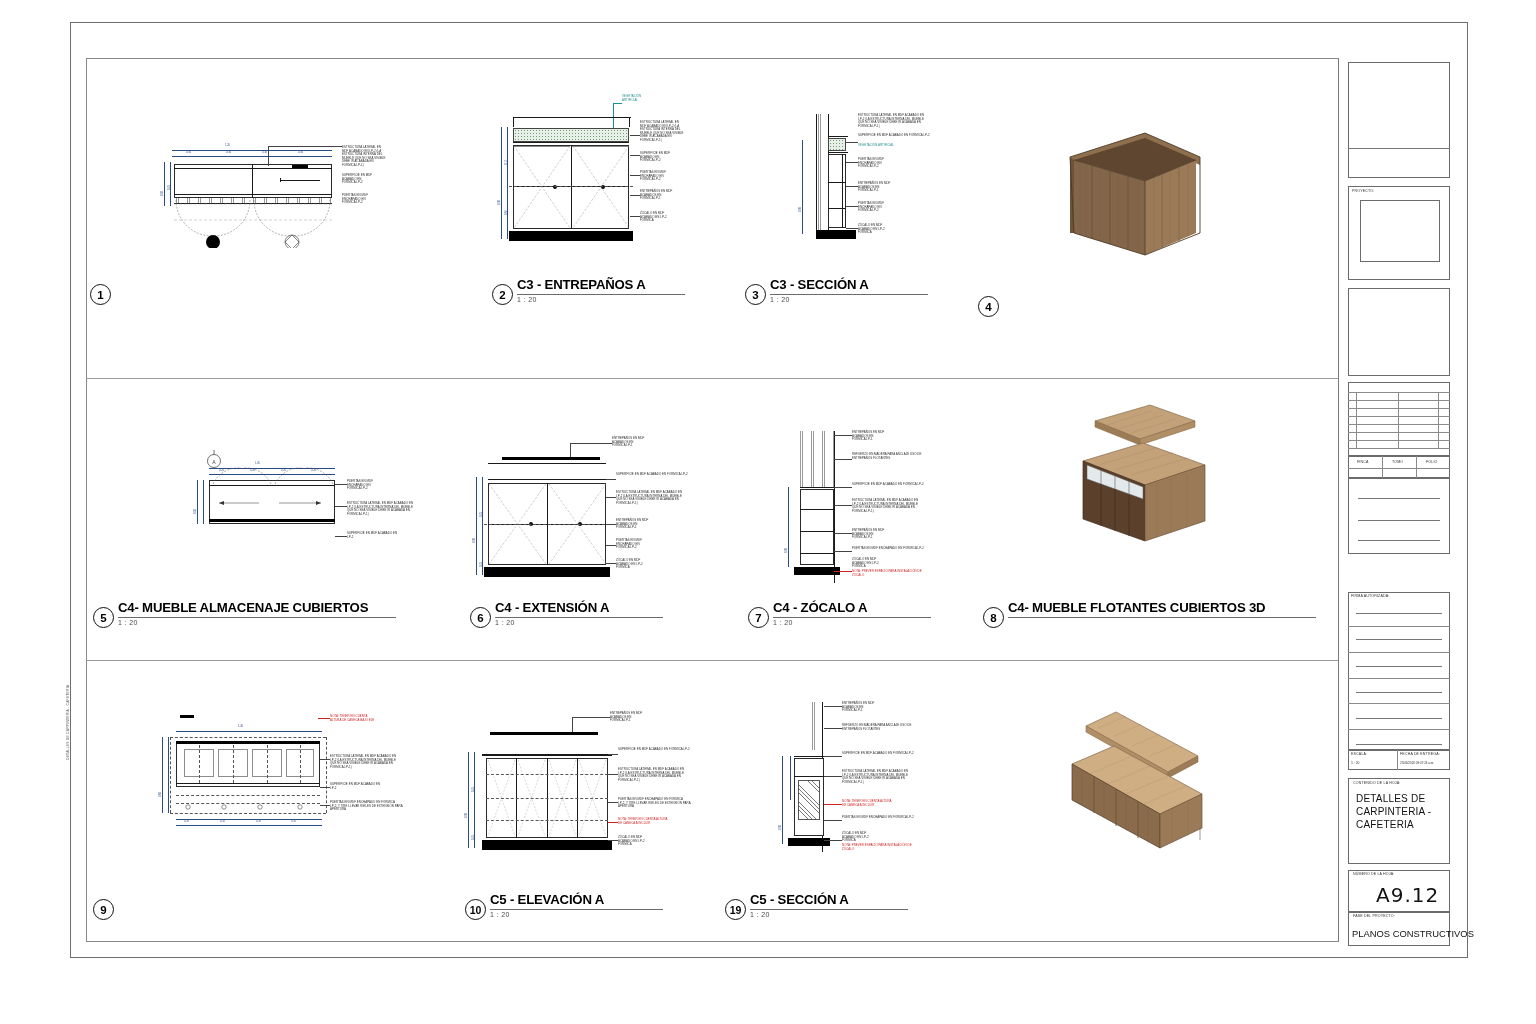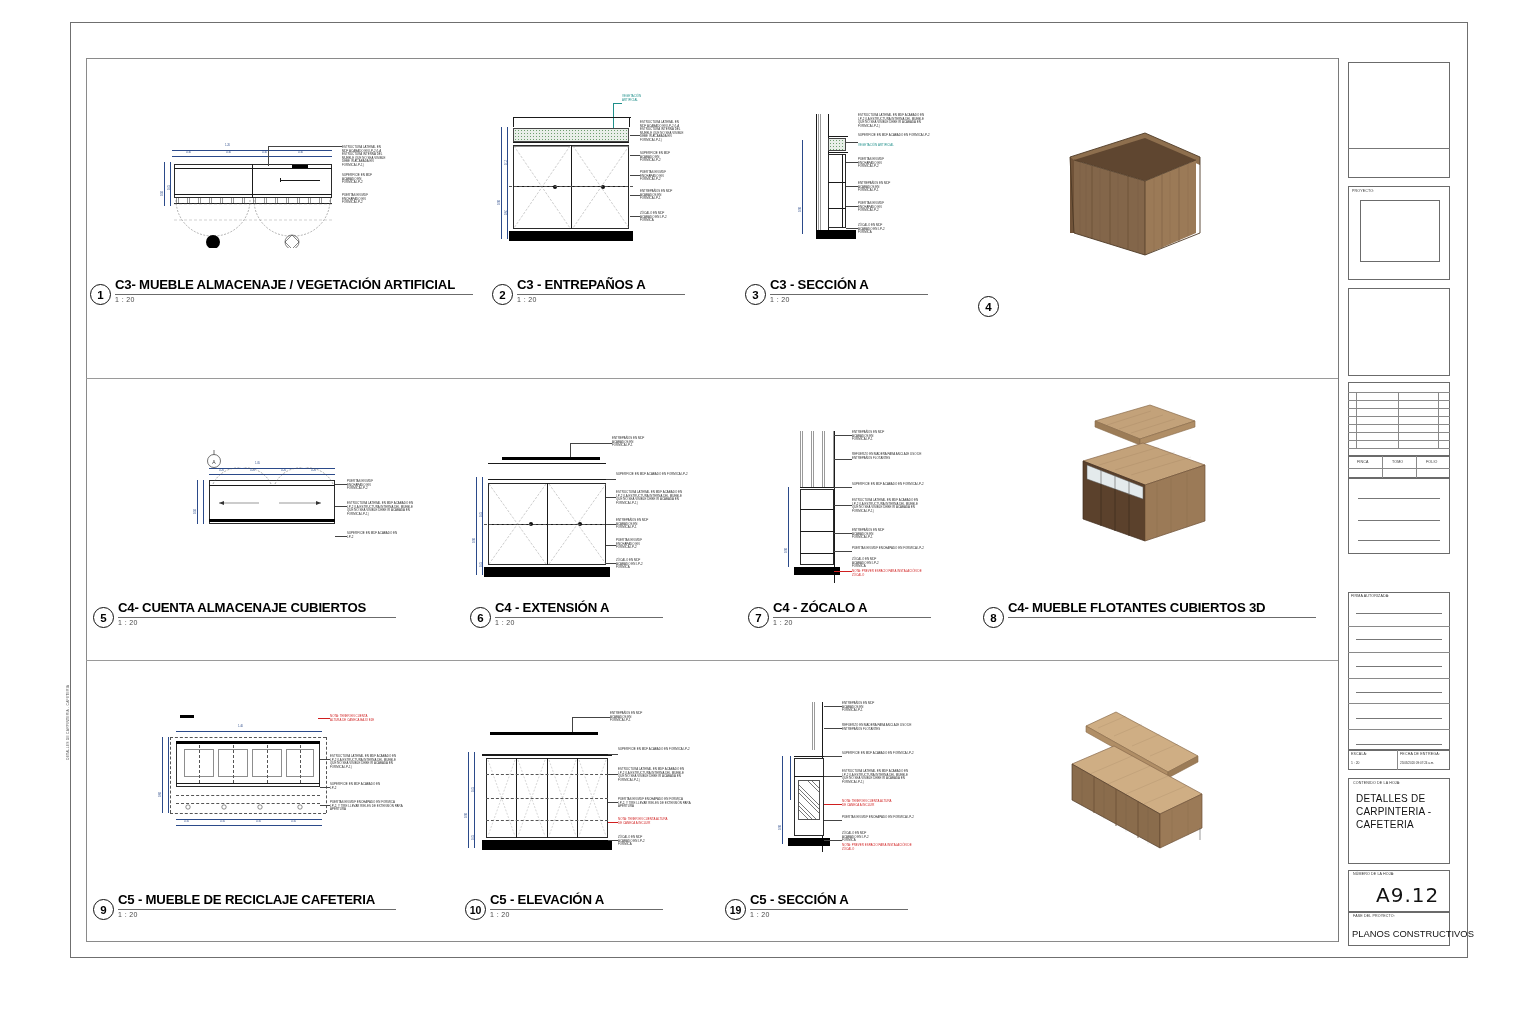"C3- MUEBLE ALMACENAJE / VEGETACIÓN" div.dtxt { html: <div> <div>C3- MUEBLE ALMACENAJE / VEGETACIÓN ARTIFICIAL</div> <div></div> <div>1 : 20</div> </div> -> none }
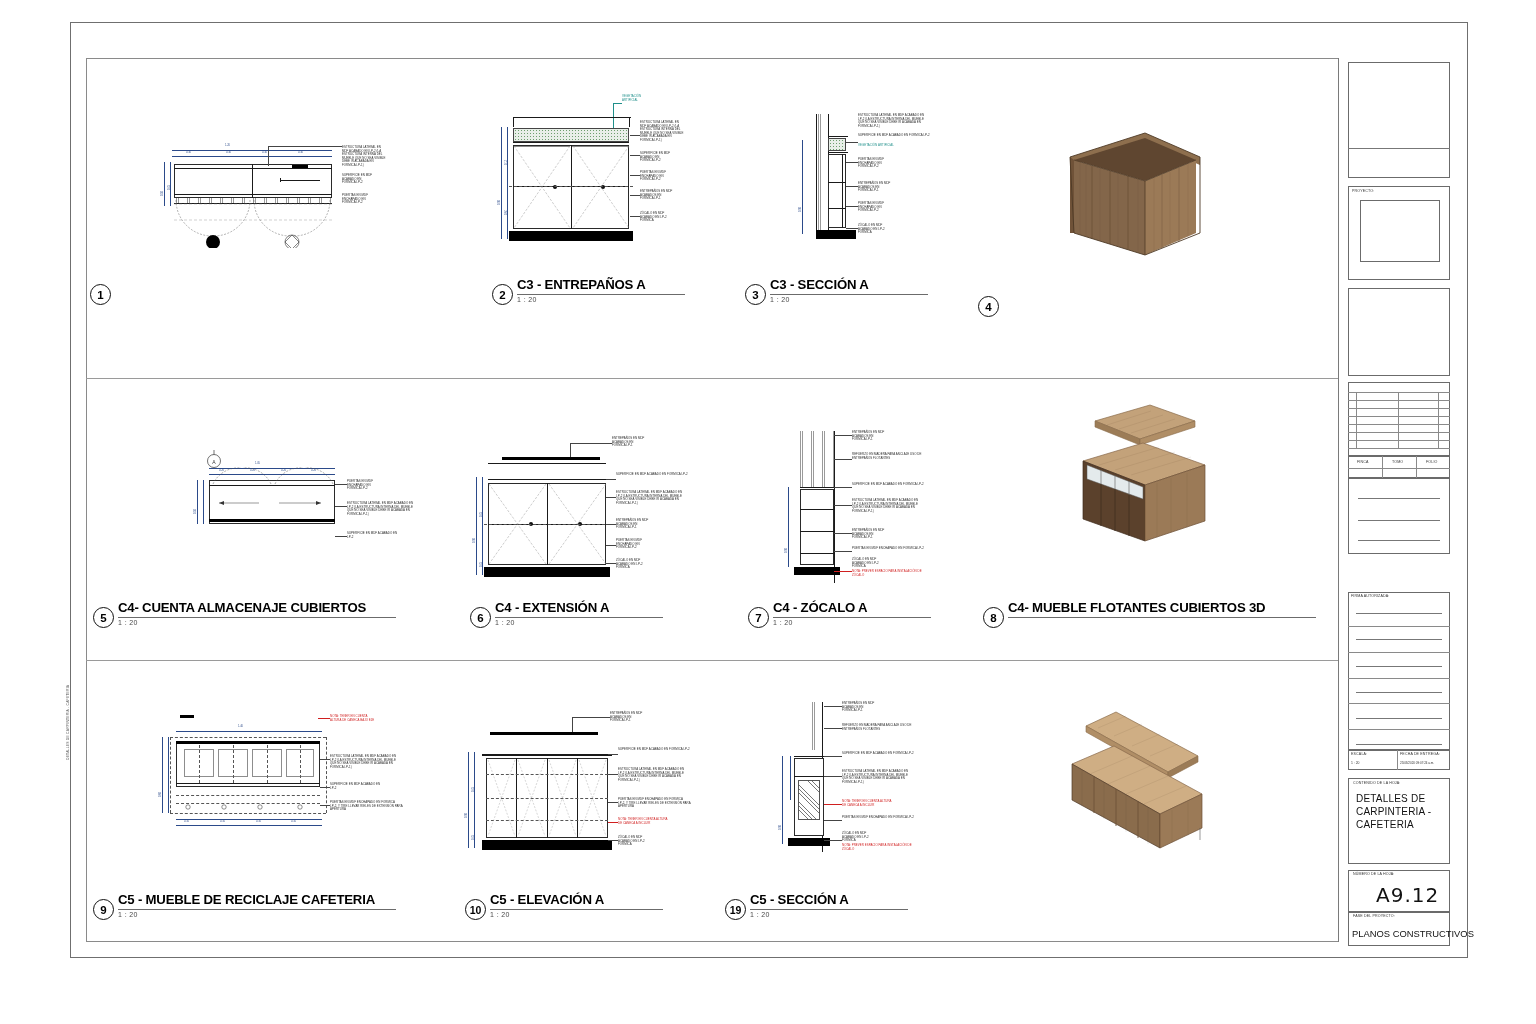"C4- CUENTA ALMACENAJE CUBIERTOS" div.dname { text: CUENTA -> MUEBLE }
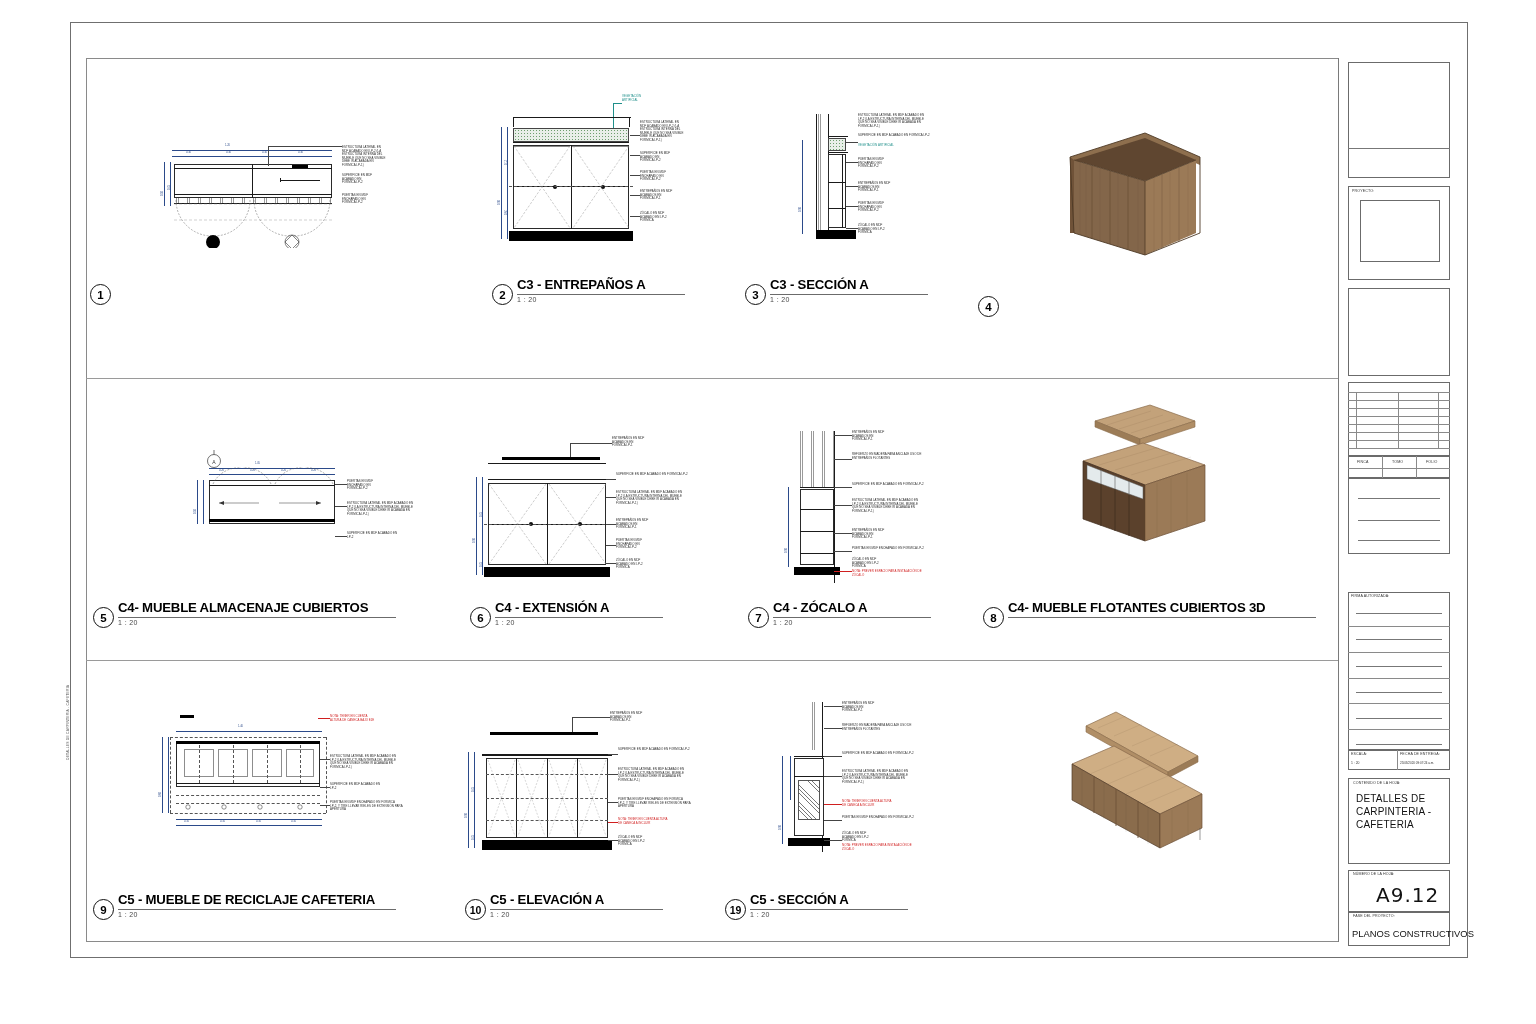"C5 - MUEBLE DE RECICLAJE" div.dtxt { html: <div> <div>C5 - MUEBLE DE RECICLAJE CAFETERIA</div> <div></div> <div>1 : 20</div> </div> -> none }
